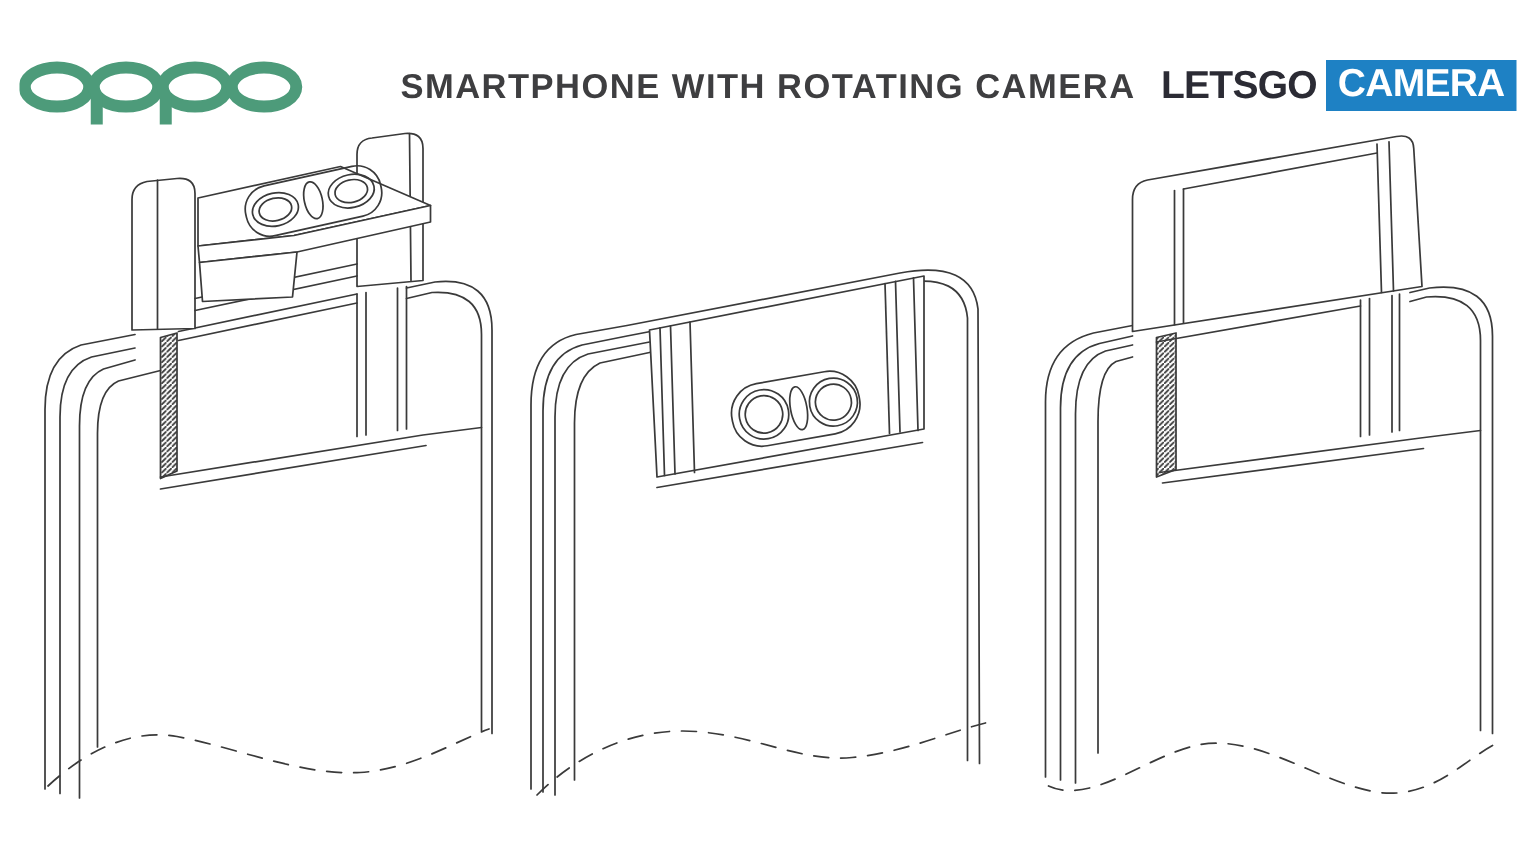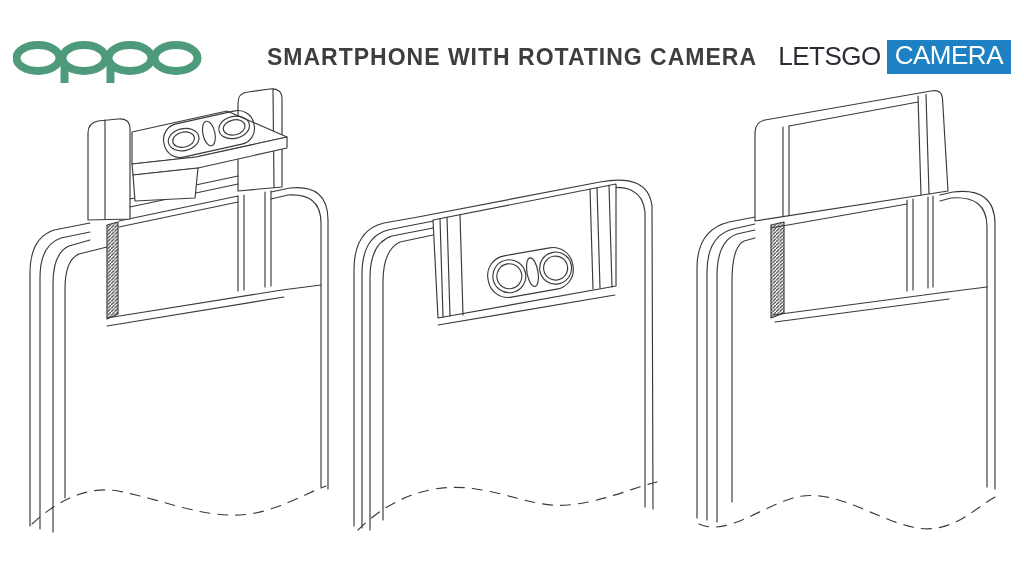"LETSGO" .lg-logo { font-weight: 400 -> 700 }
